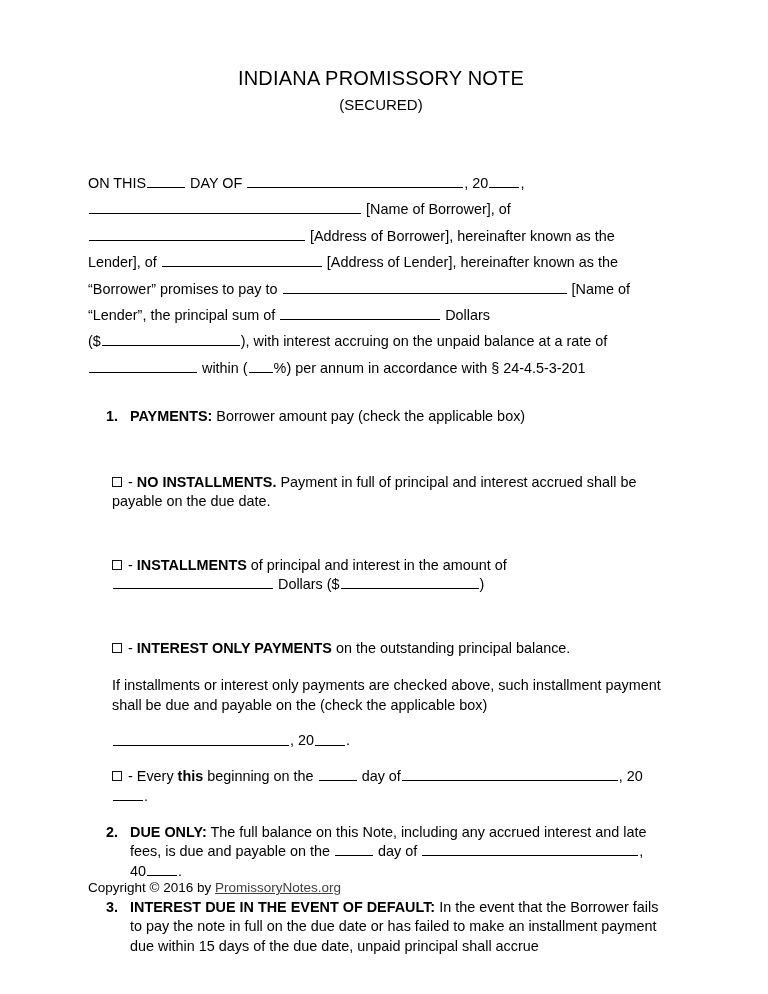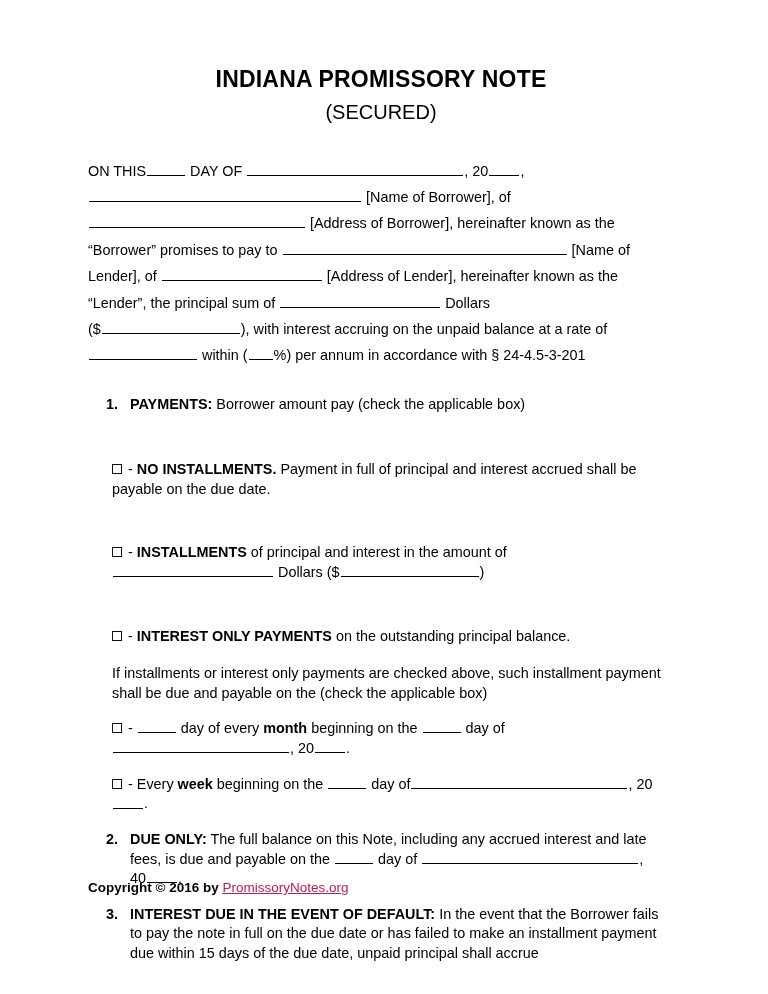"INDIANA PROMISSORY NOTE" .doc-title { font-size: 23px -> 20px; font-weight: bold -> normal }
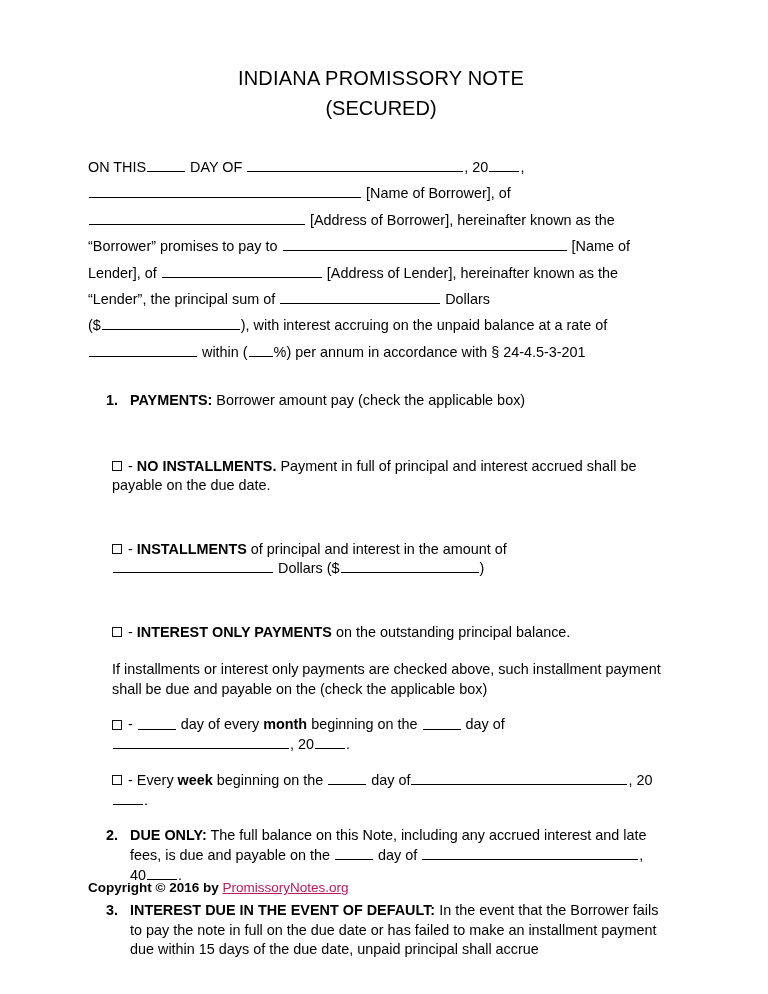"(SECURED)" .doc-subtitle { font-size: 20px -> 15px }
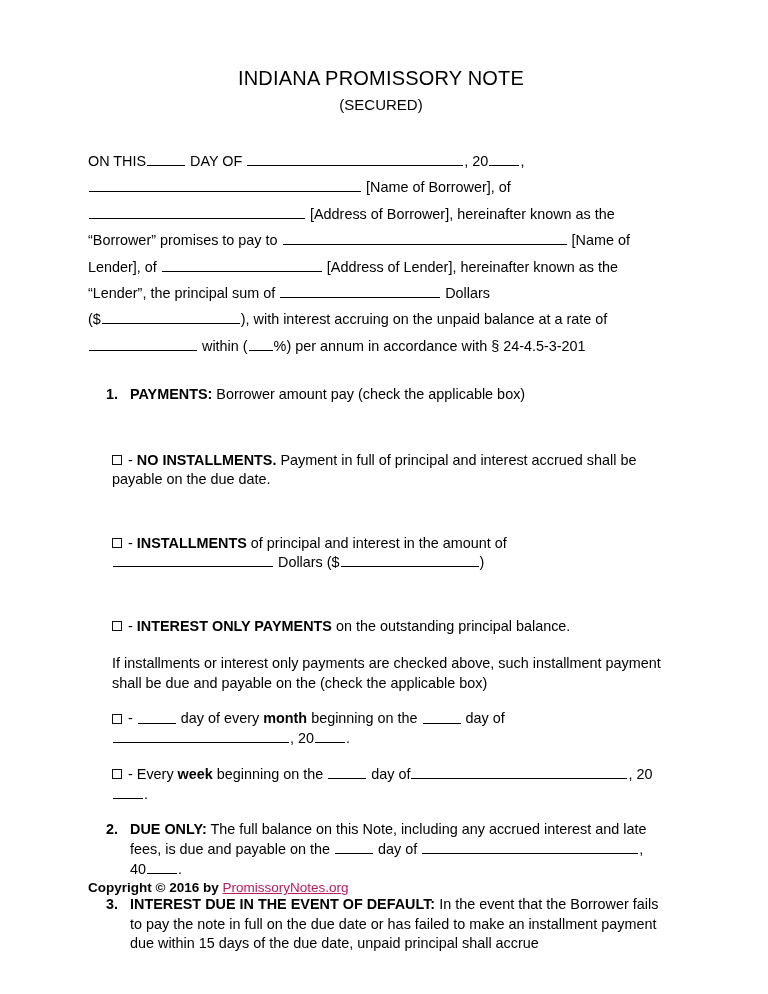"ON THIS DAY OF ," .intro { margin-top: 34px -> 56px }
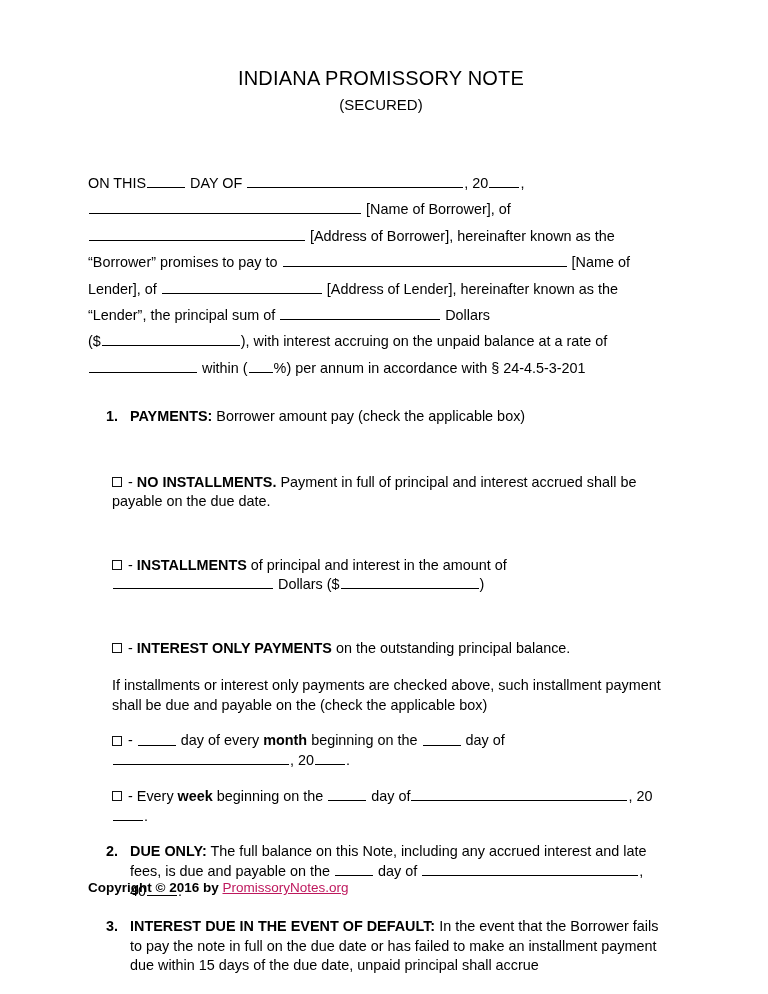"“Borrower” promises to pay to" span.ln { order: before "Lender], of [Address of Lender]," -> after "Lender], of [Address of Lender]," }
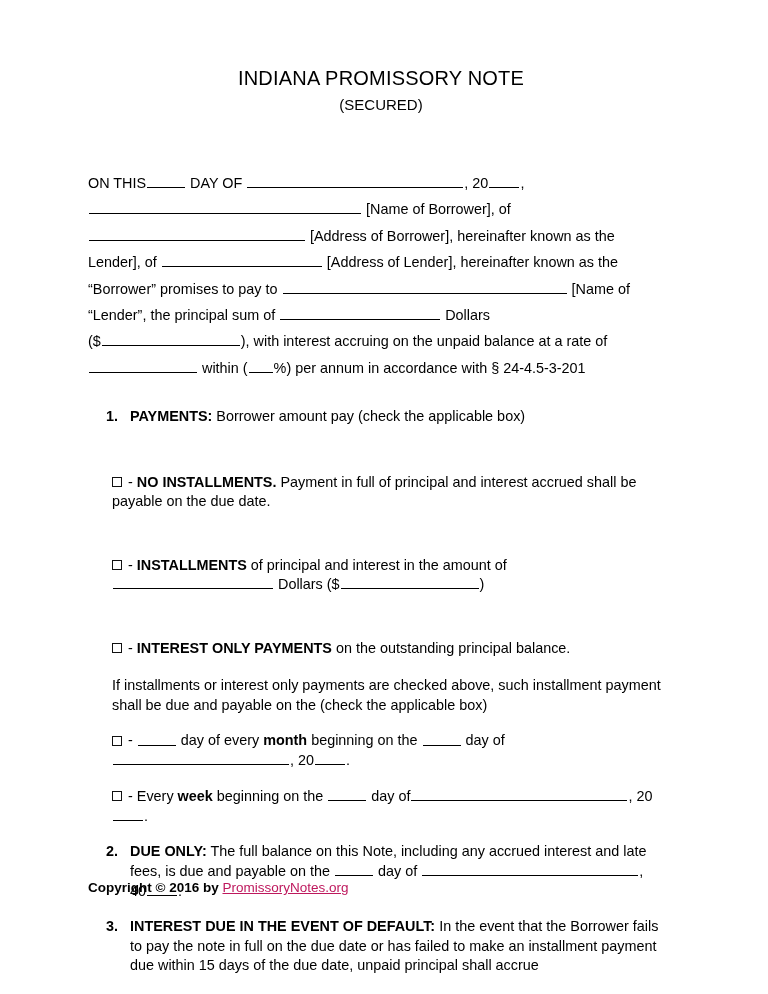"- day of every month" span.l2 { html: <span><span></span> <span>- </span><span></span> <span>day of every</span> <span>month</span> <span>beginning on the</span> <span></span> <span>day of</span></span> -> none }
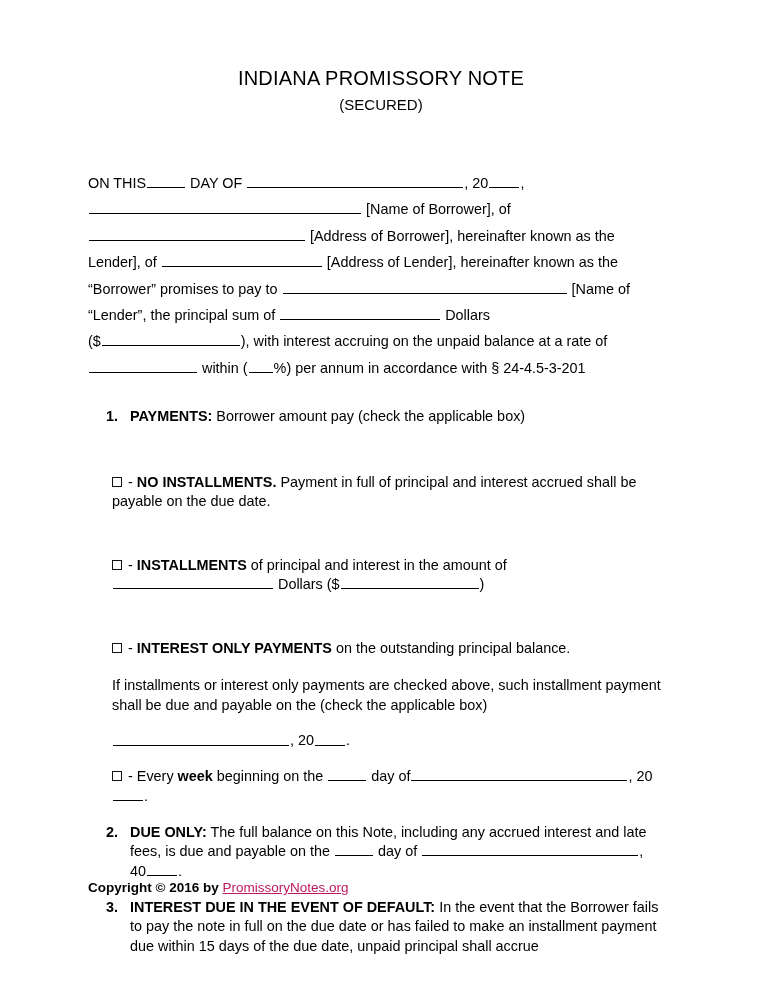"week" span.item-title { text: week -> this }
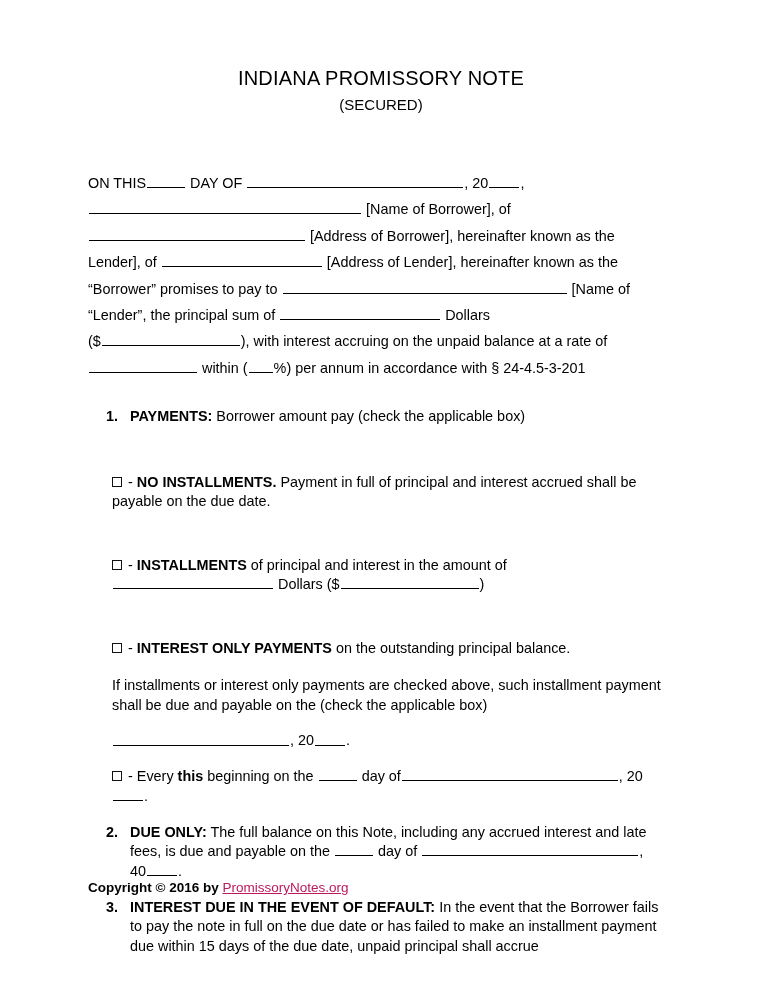"Copyright © 2016 by" .footer .cw { font-weight: bold -> none }
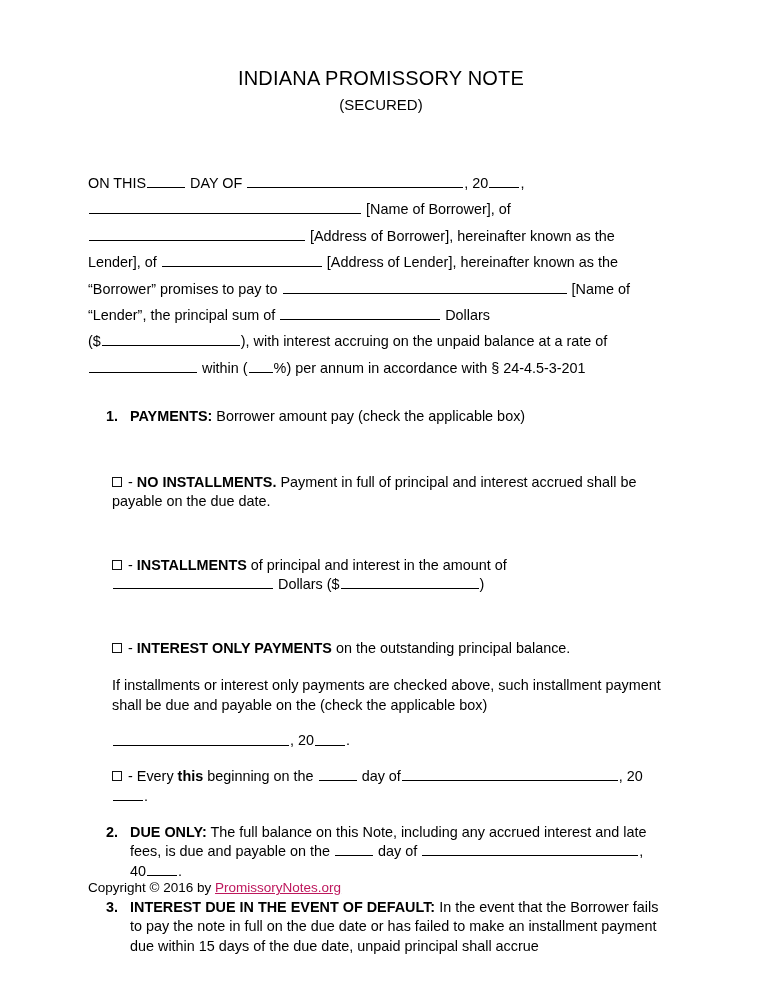"PromissoryNotes.org" a.site { color: #be185d -> #404040 }
